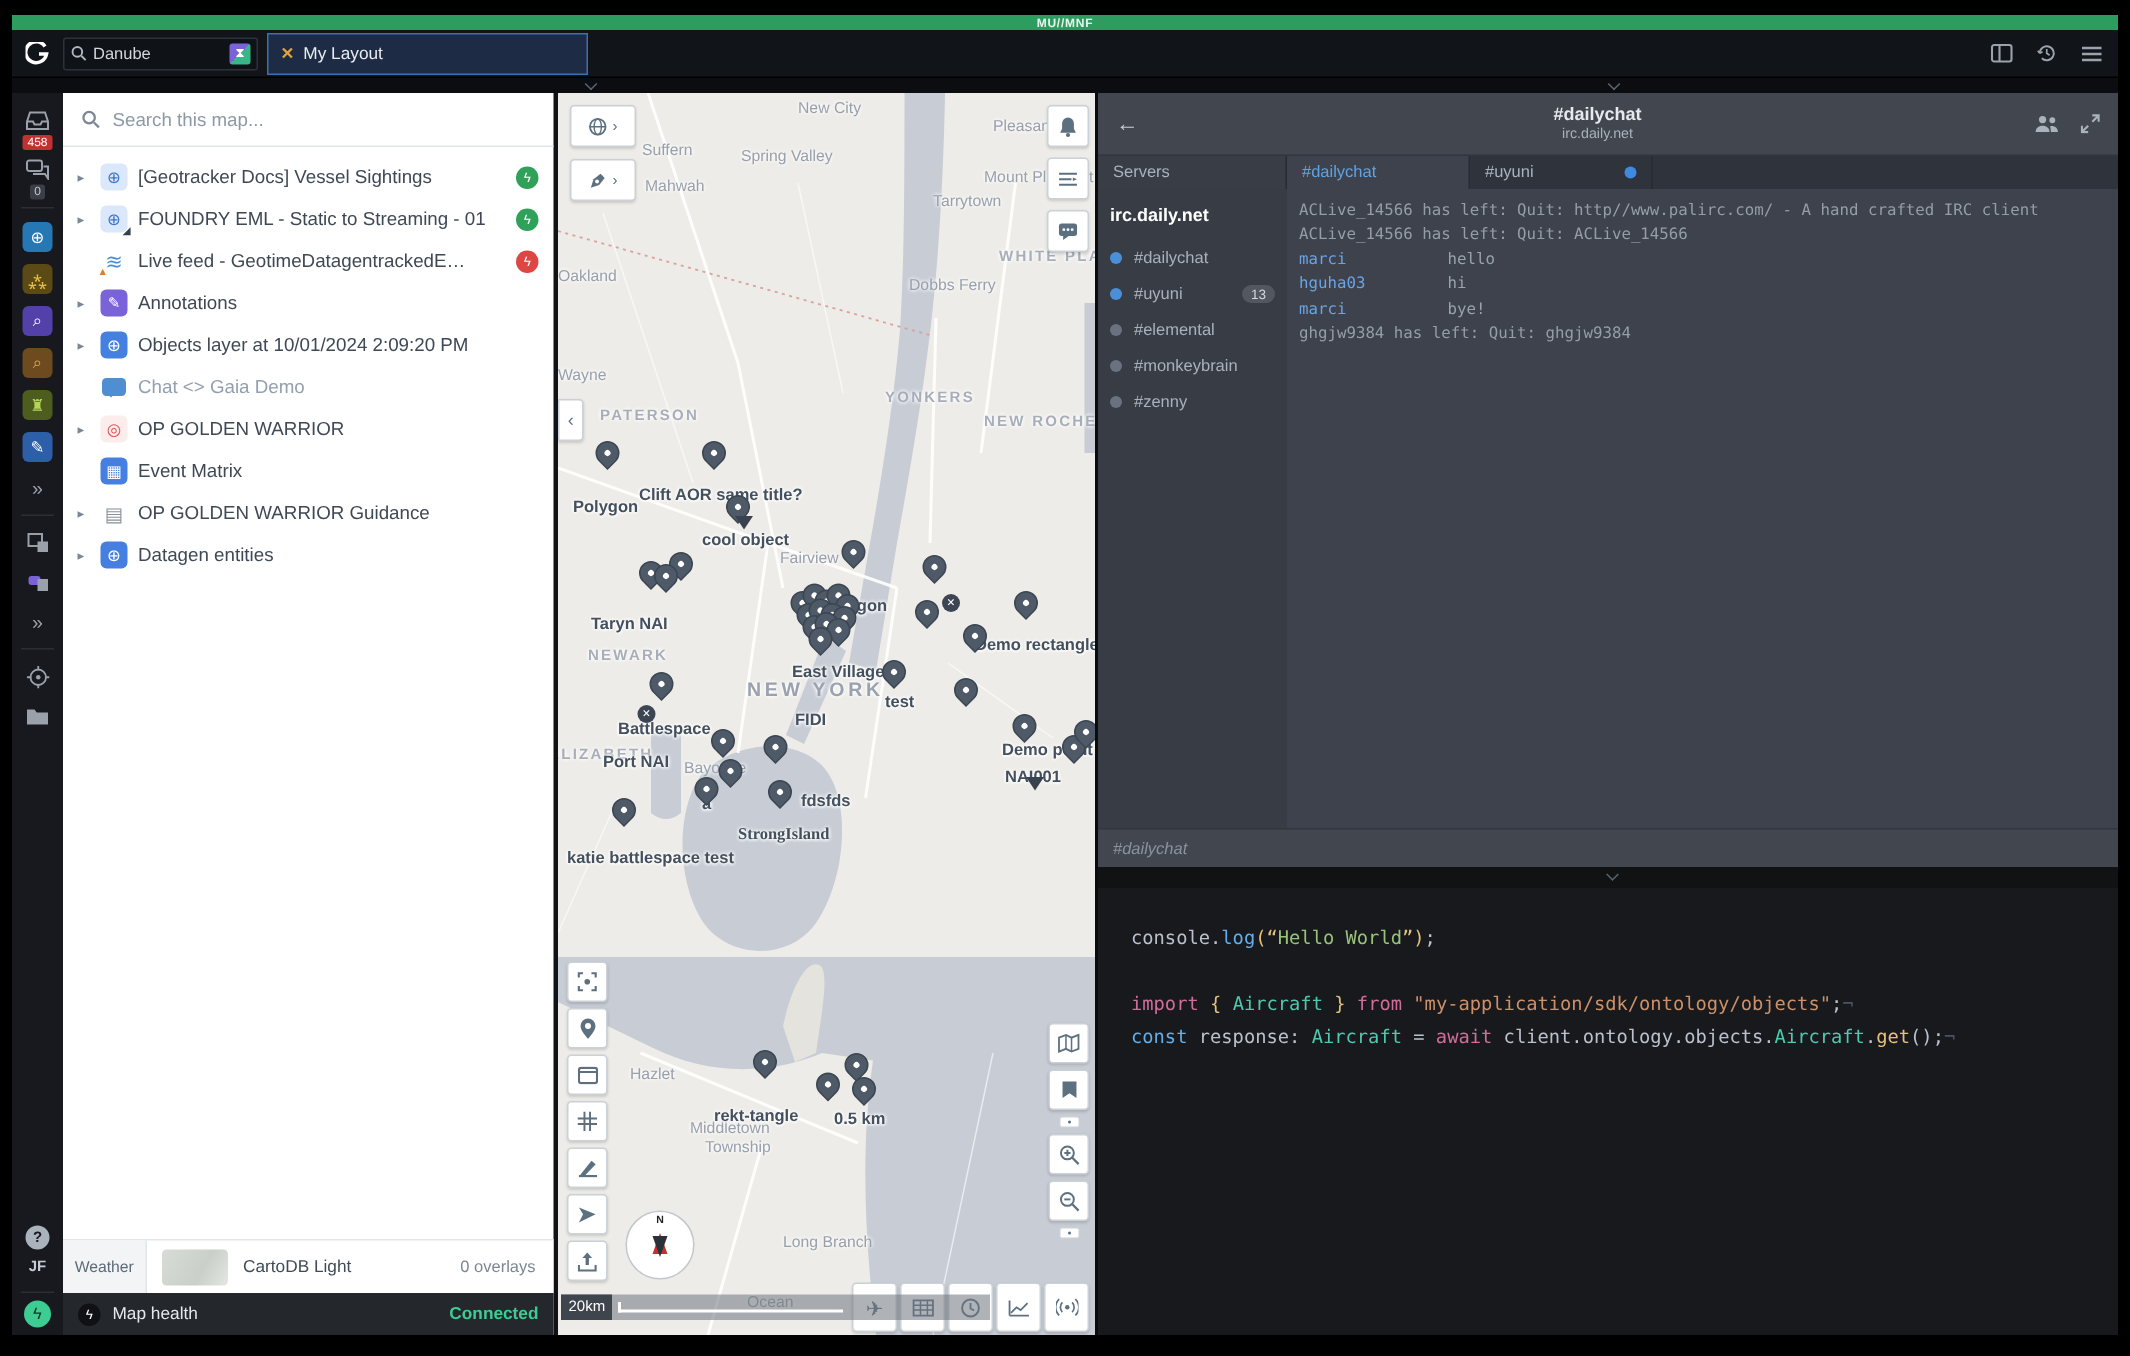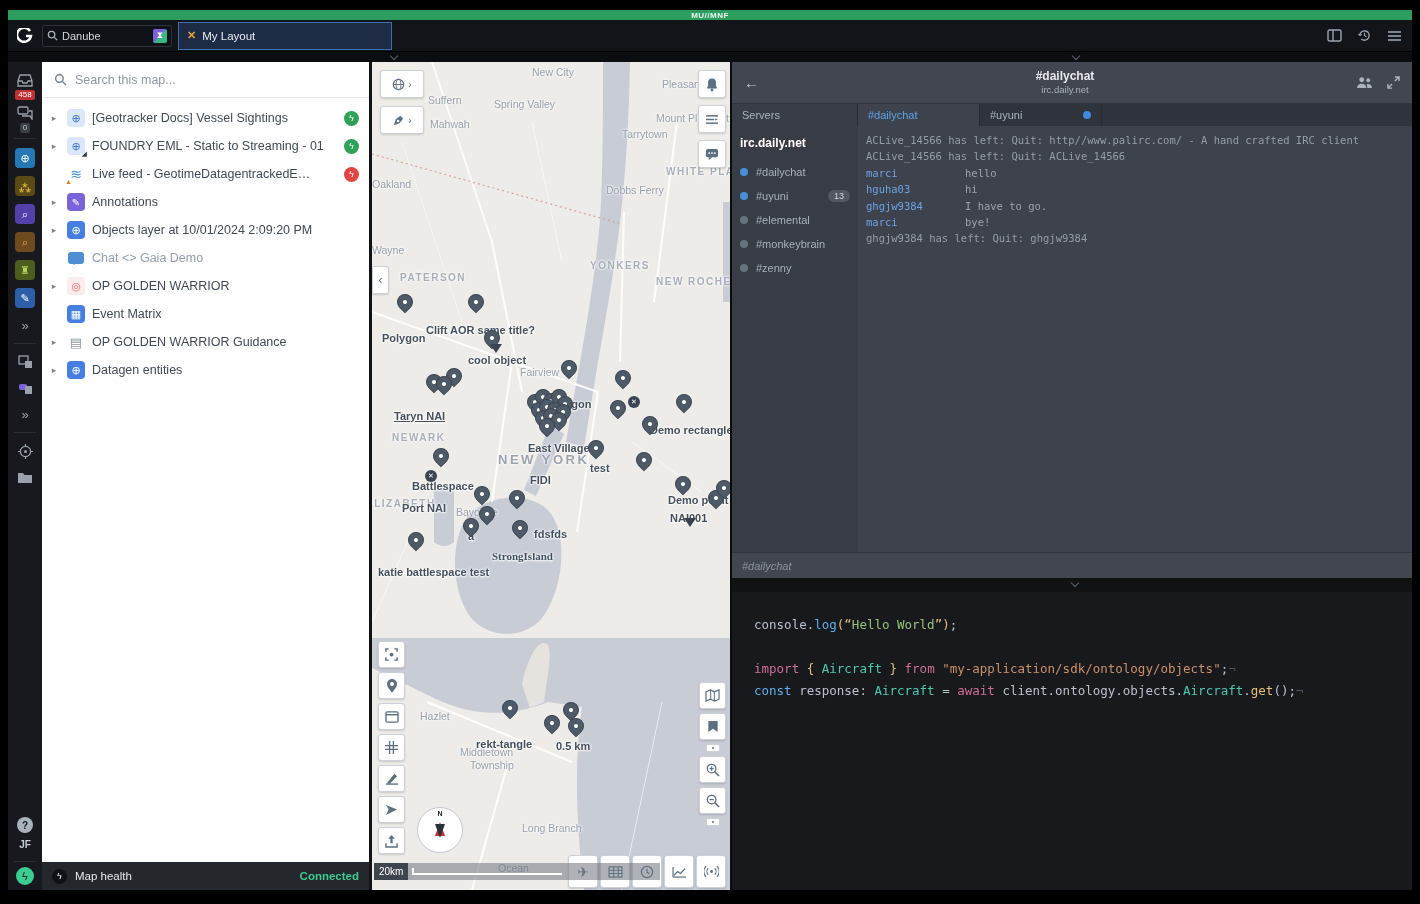"ghgjw9384 I have to go." div.msg { html: <div><span>ghgjw9384</span><span>I have to go.</span></div> -> none }
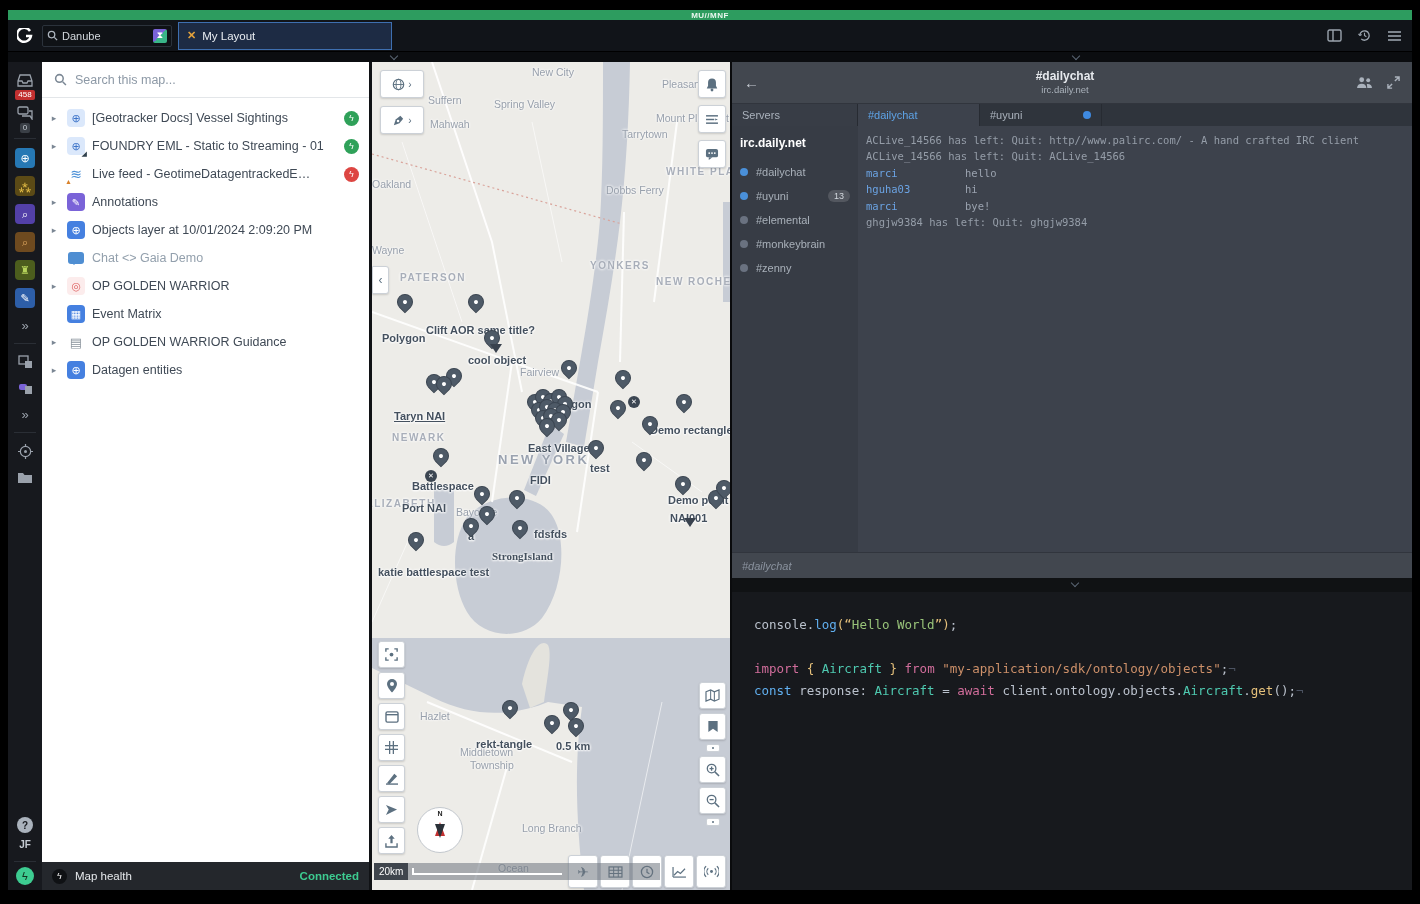"Taryn NAI" span.plabel { text-decoration: underline -> none }
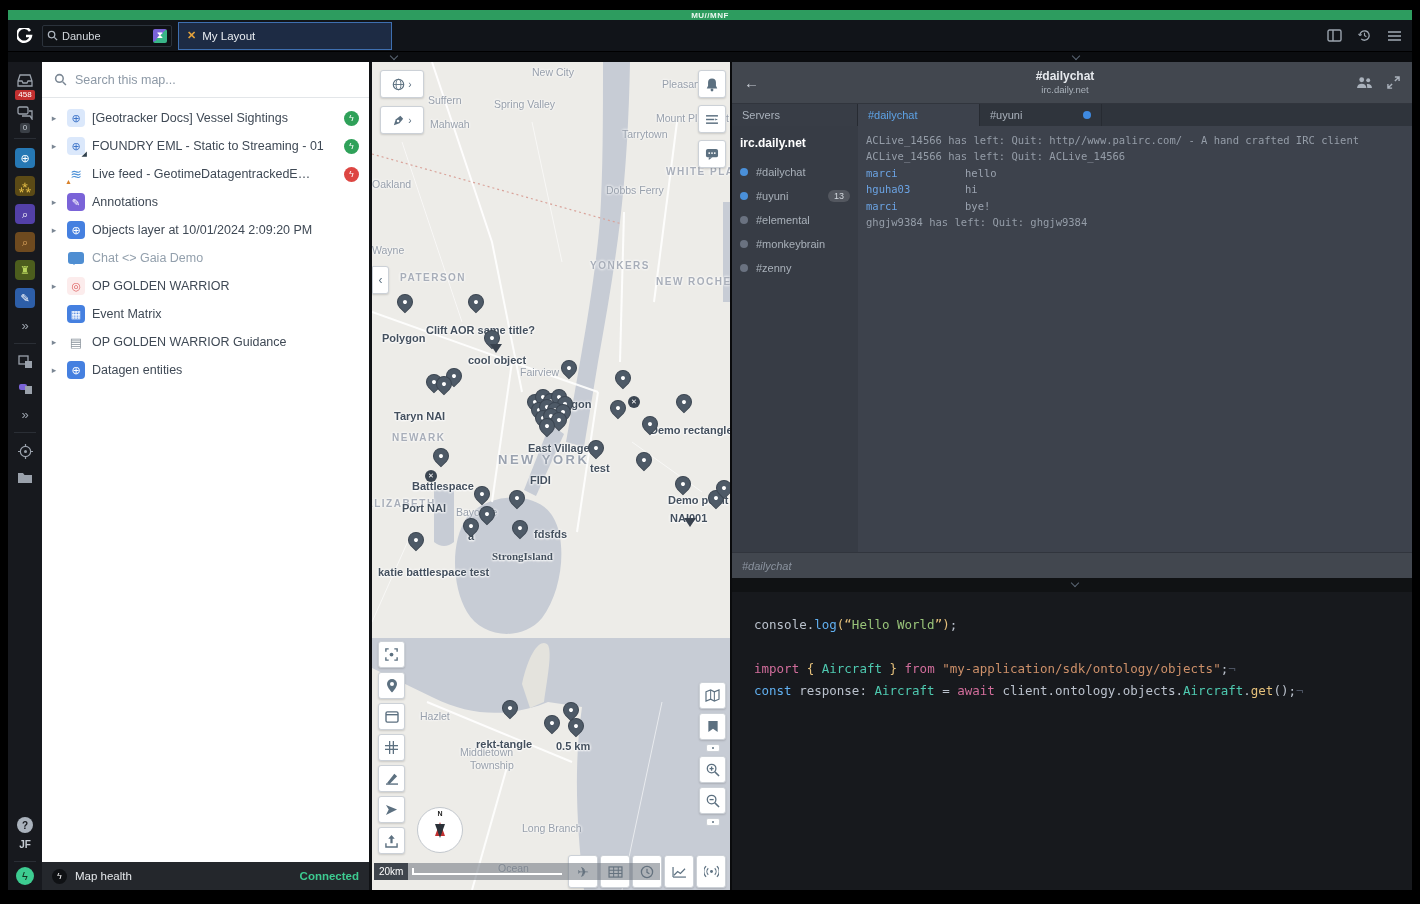"Weather" div.basemap { html: none -> <div> <div> <span>Weather</span> </div> <div></div> <div>CartoDB Light</div> <div>0 overlays</div> </div> }
